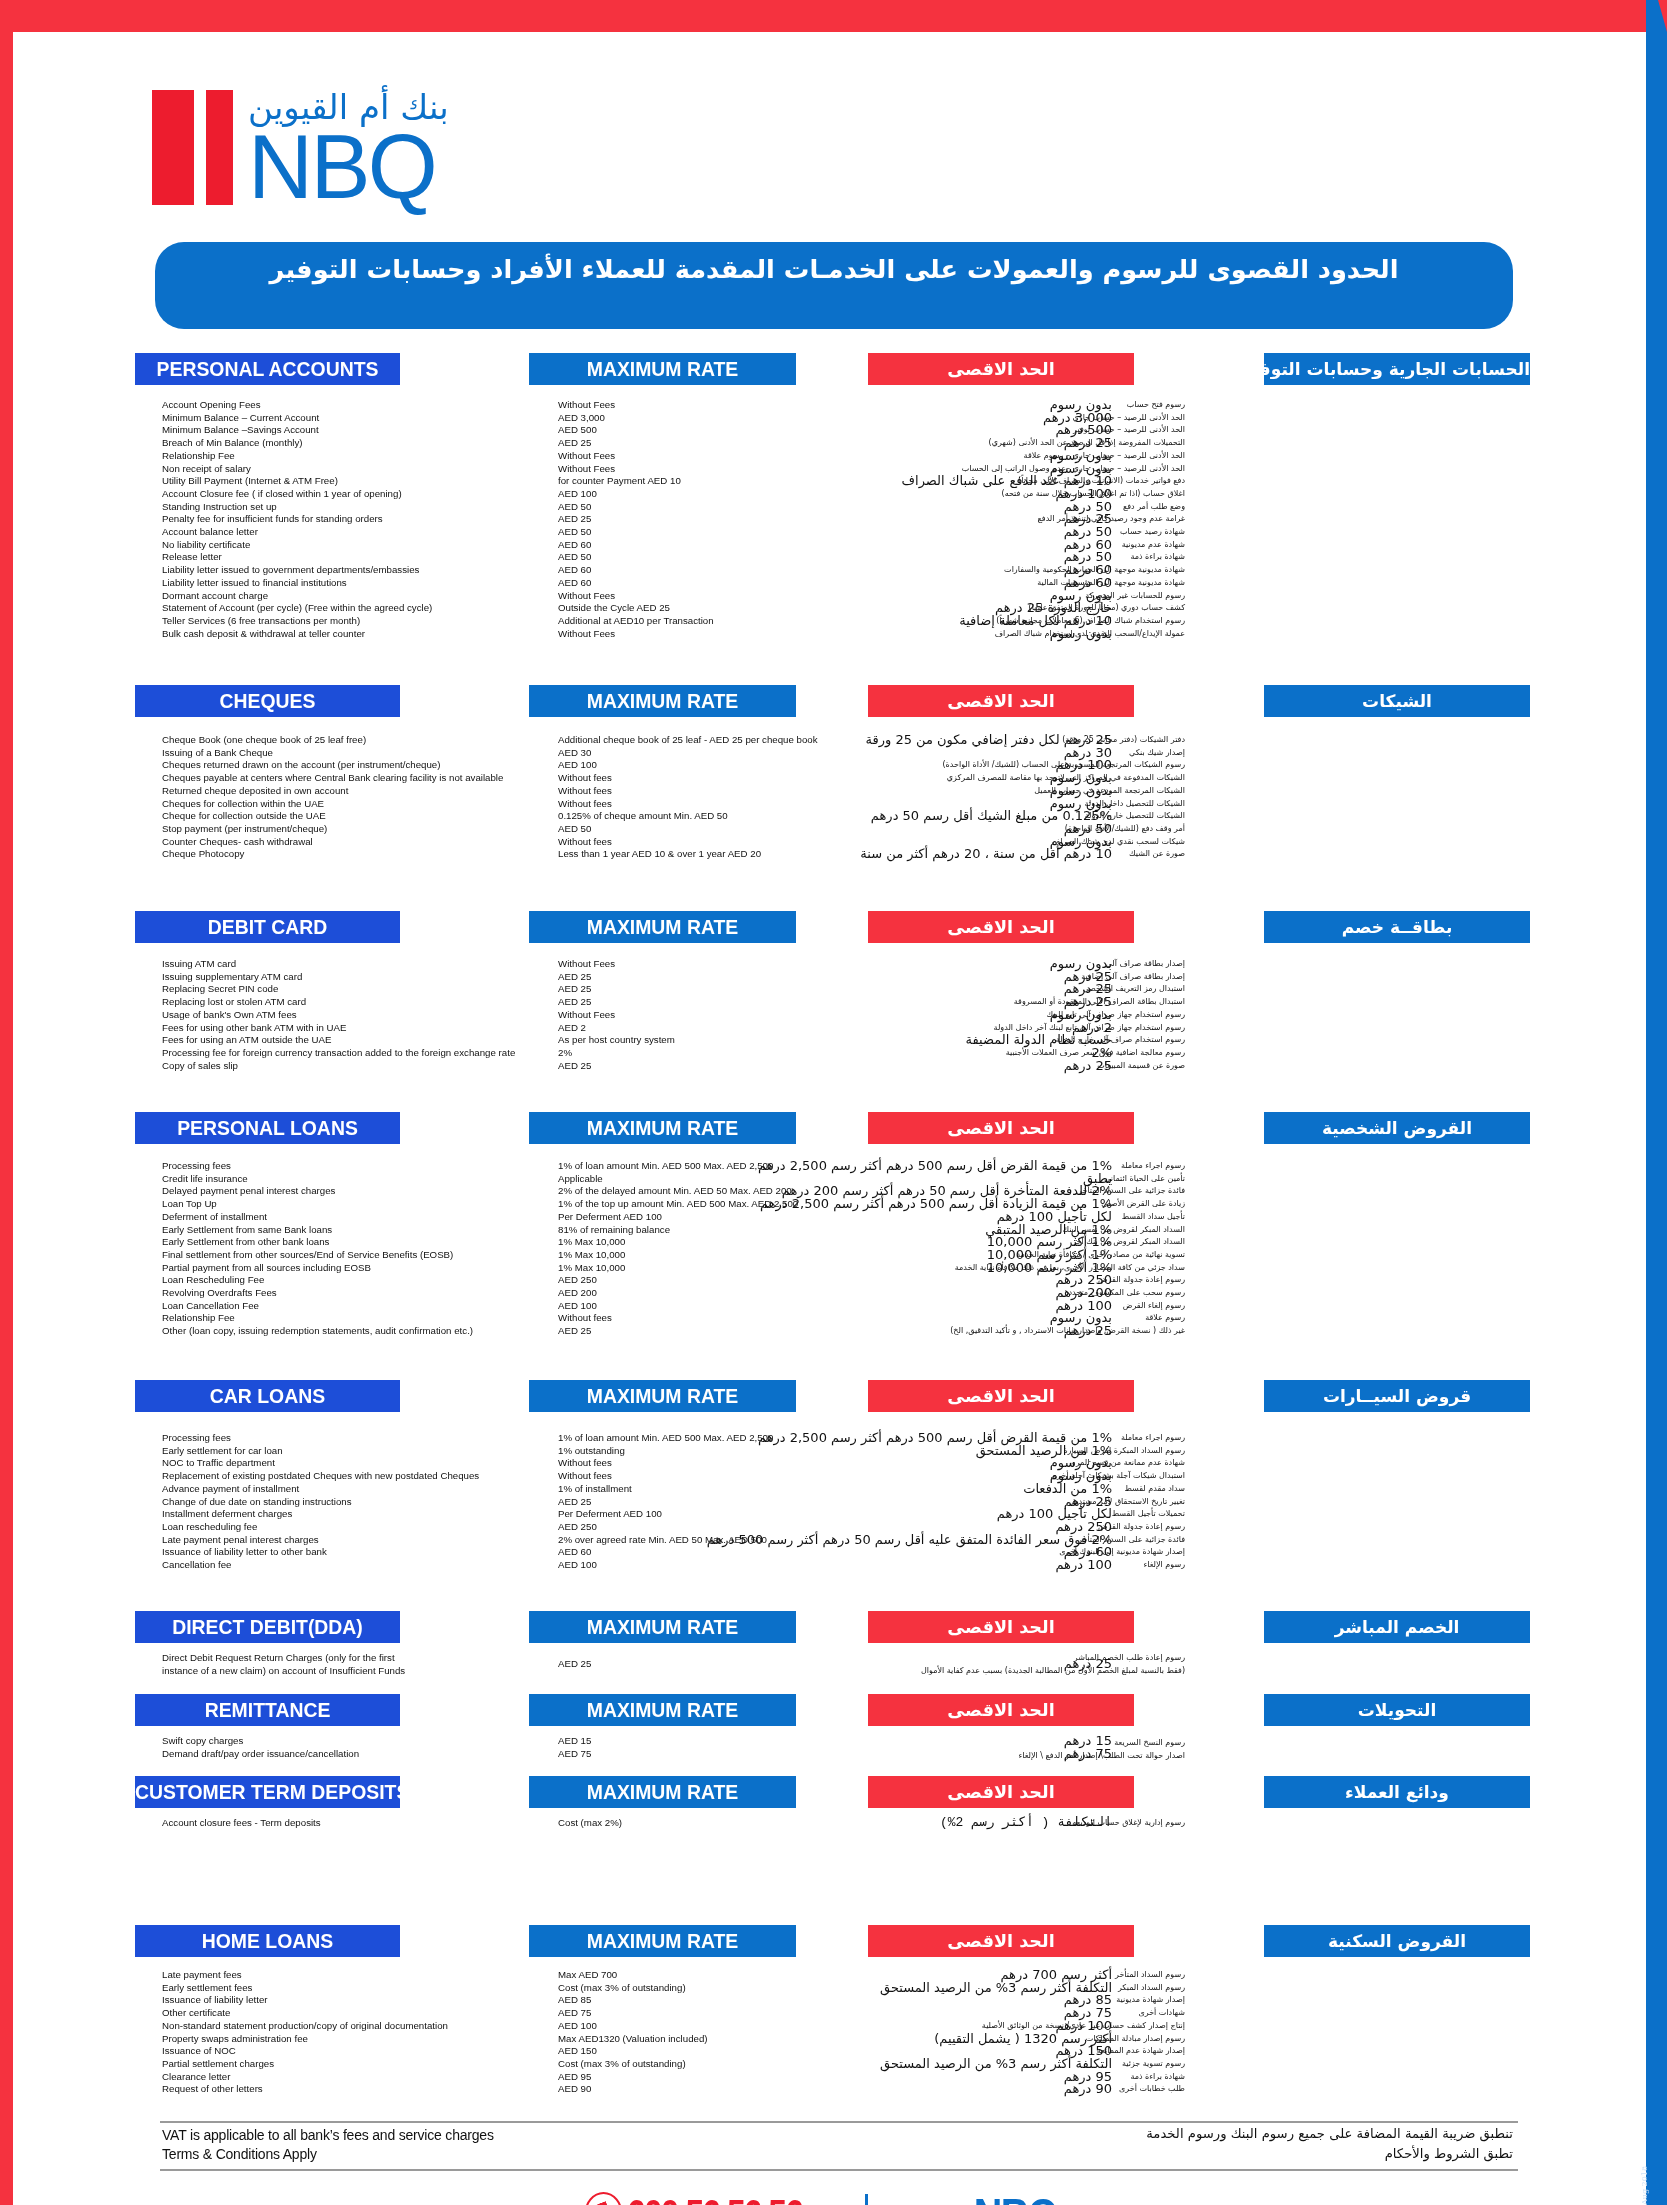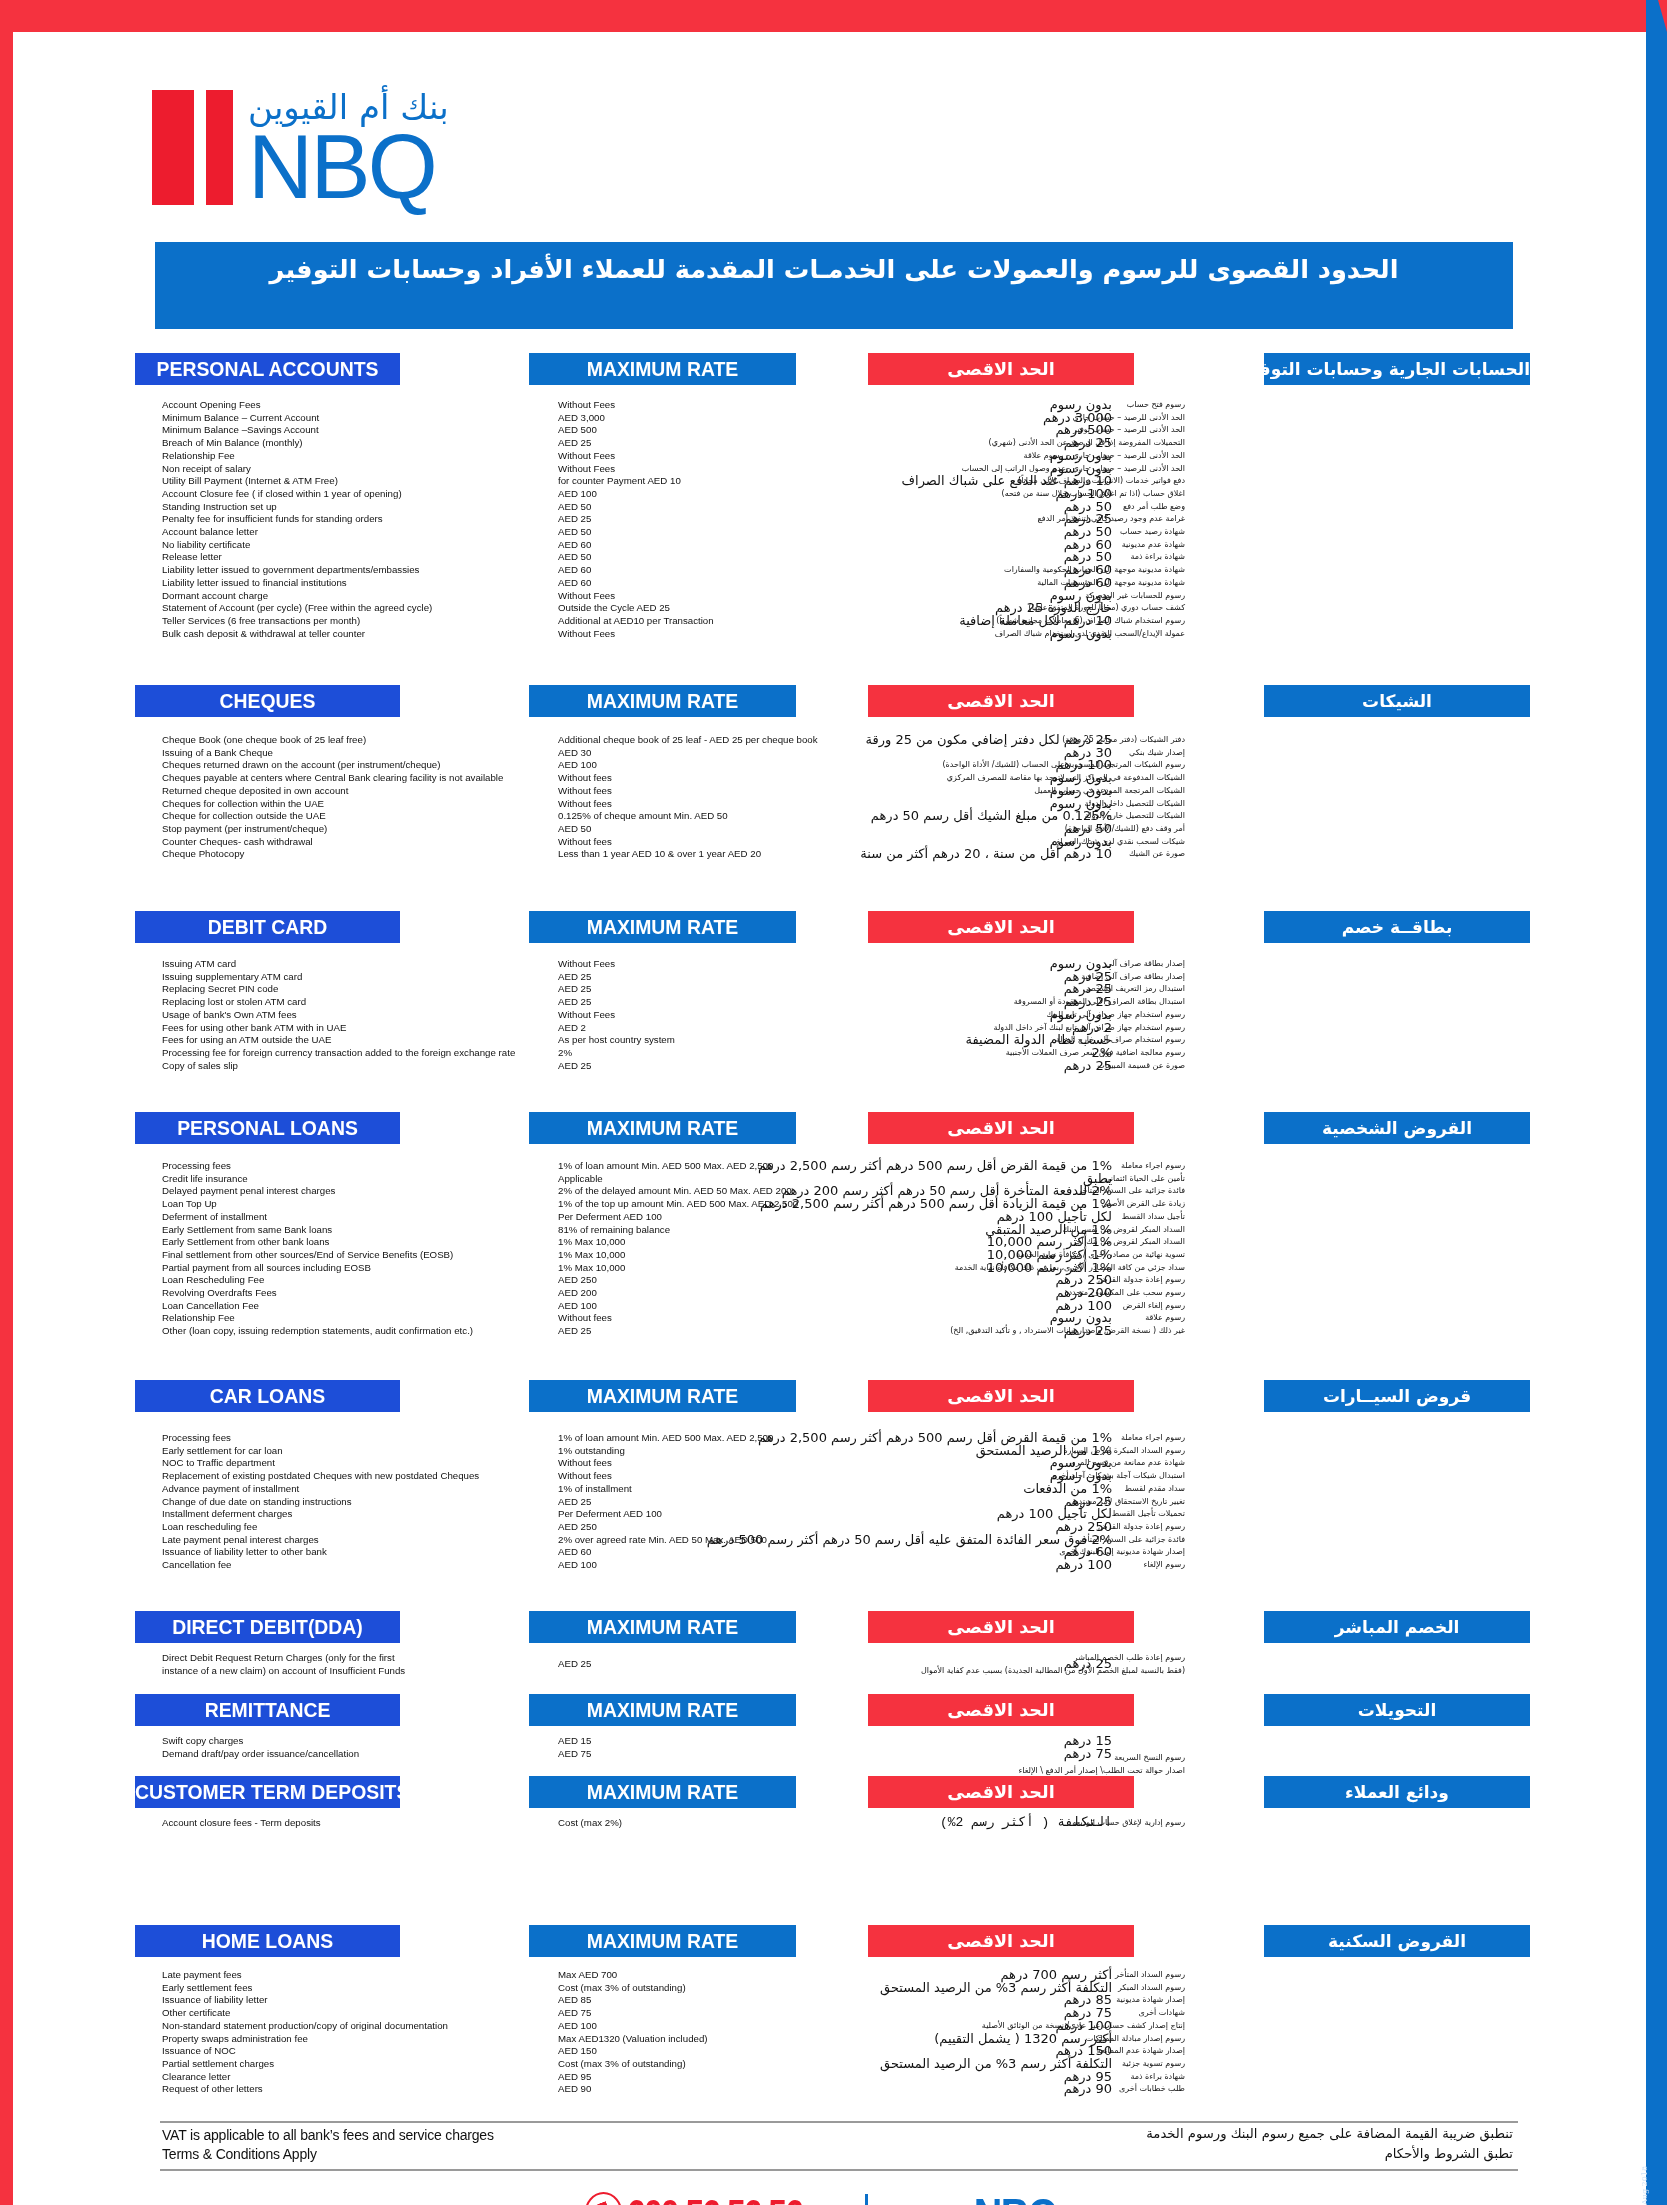"الحدود القصوى للرسوم والعمولات على" .title-box { border-radius: none -> 29px }
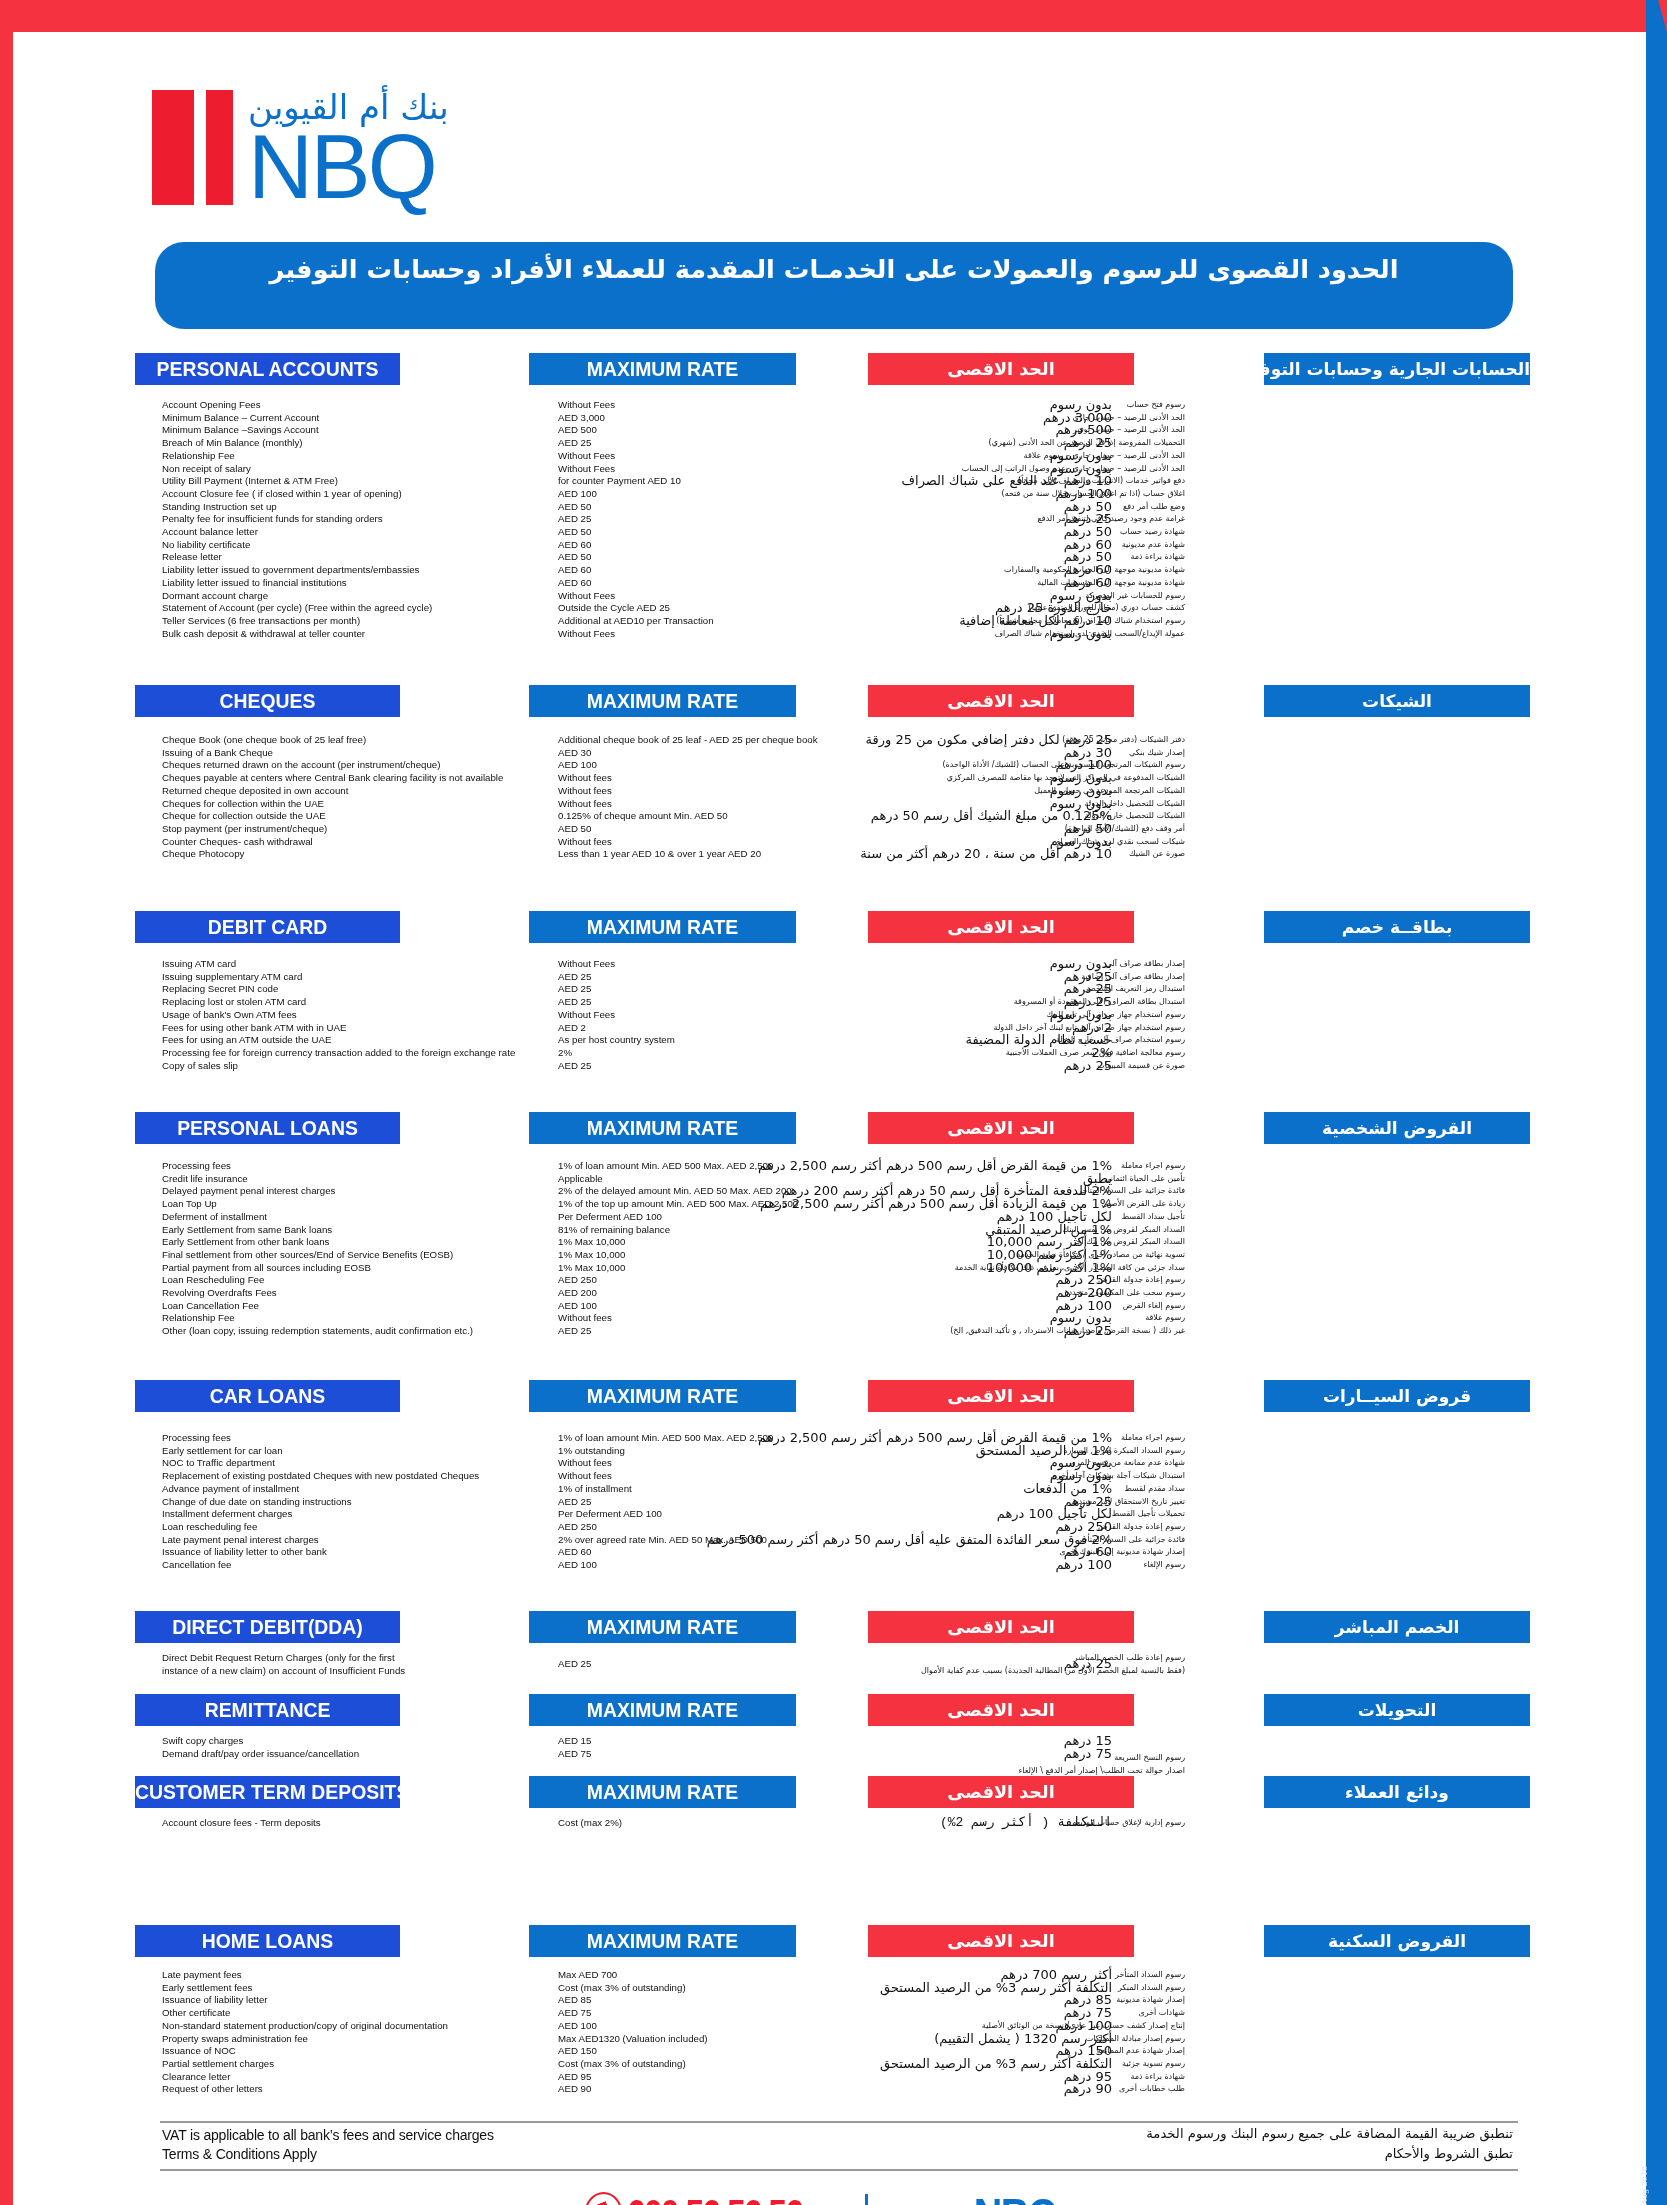"رسوم النسخ السريعة" div.col { top: 58px -> 43px }
